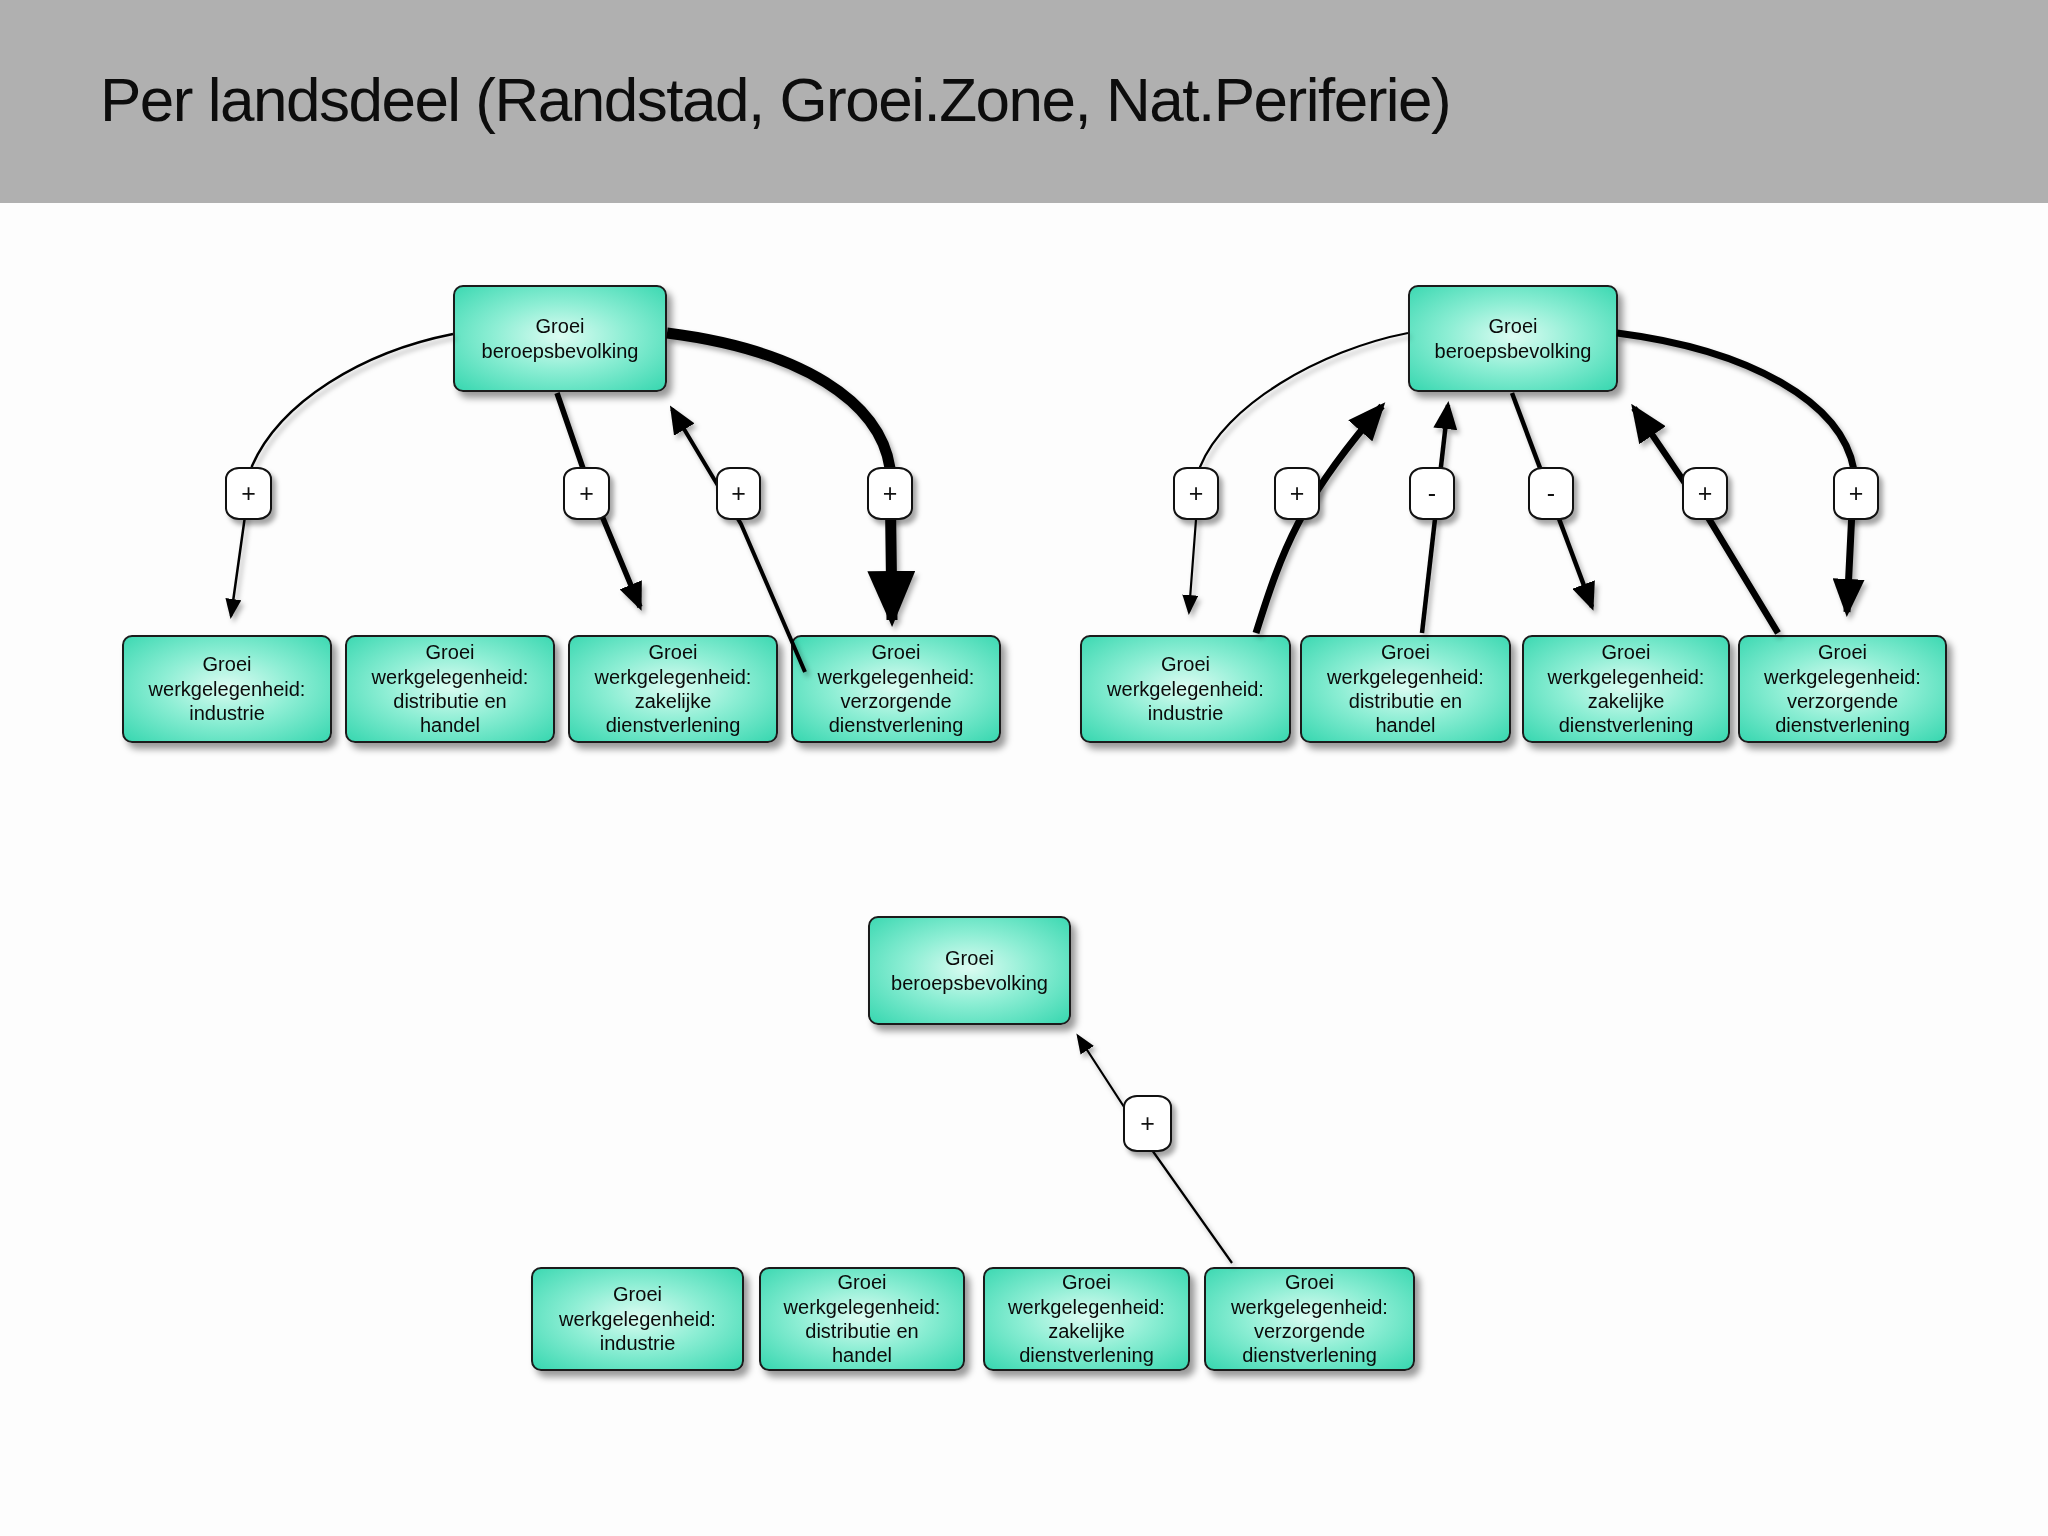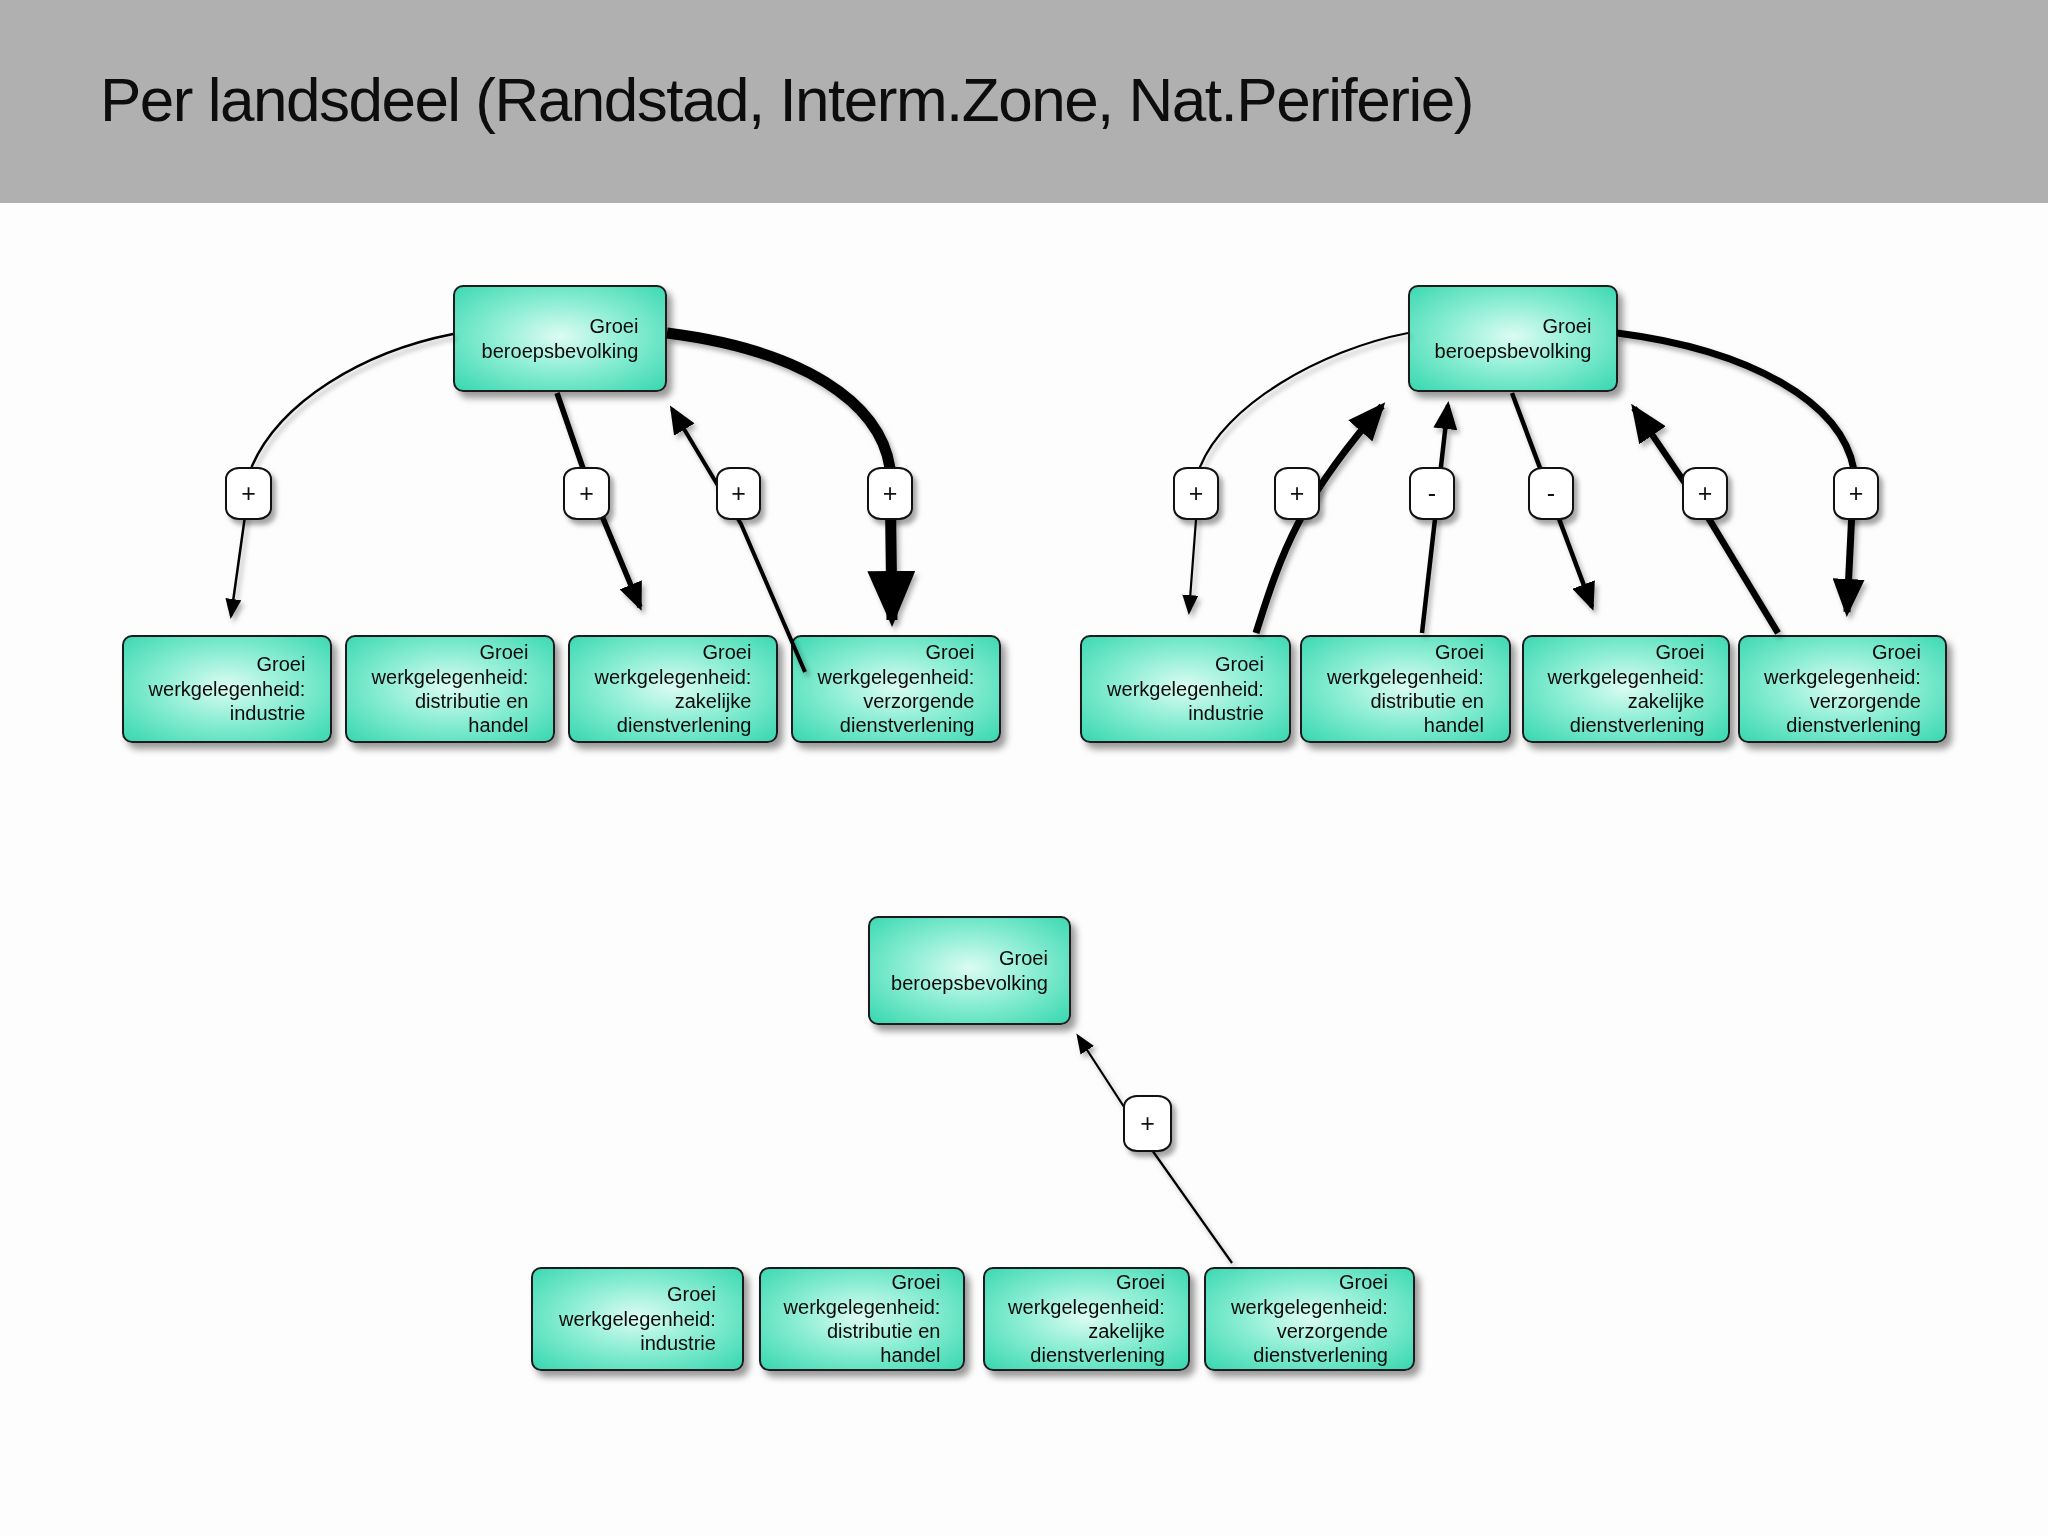"Per landsdeel (Randstad, Interm.Zone," div.title { text: Interm.Zone -> Groei.Zone }
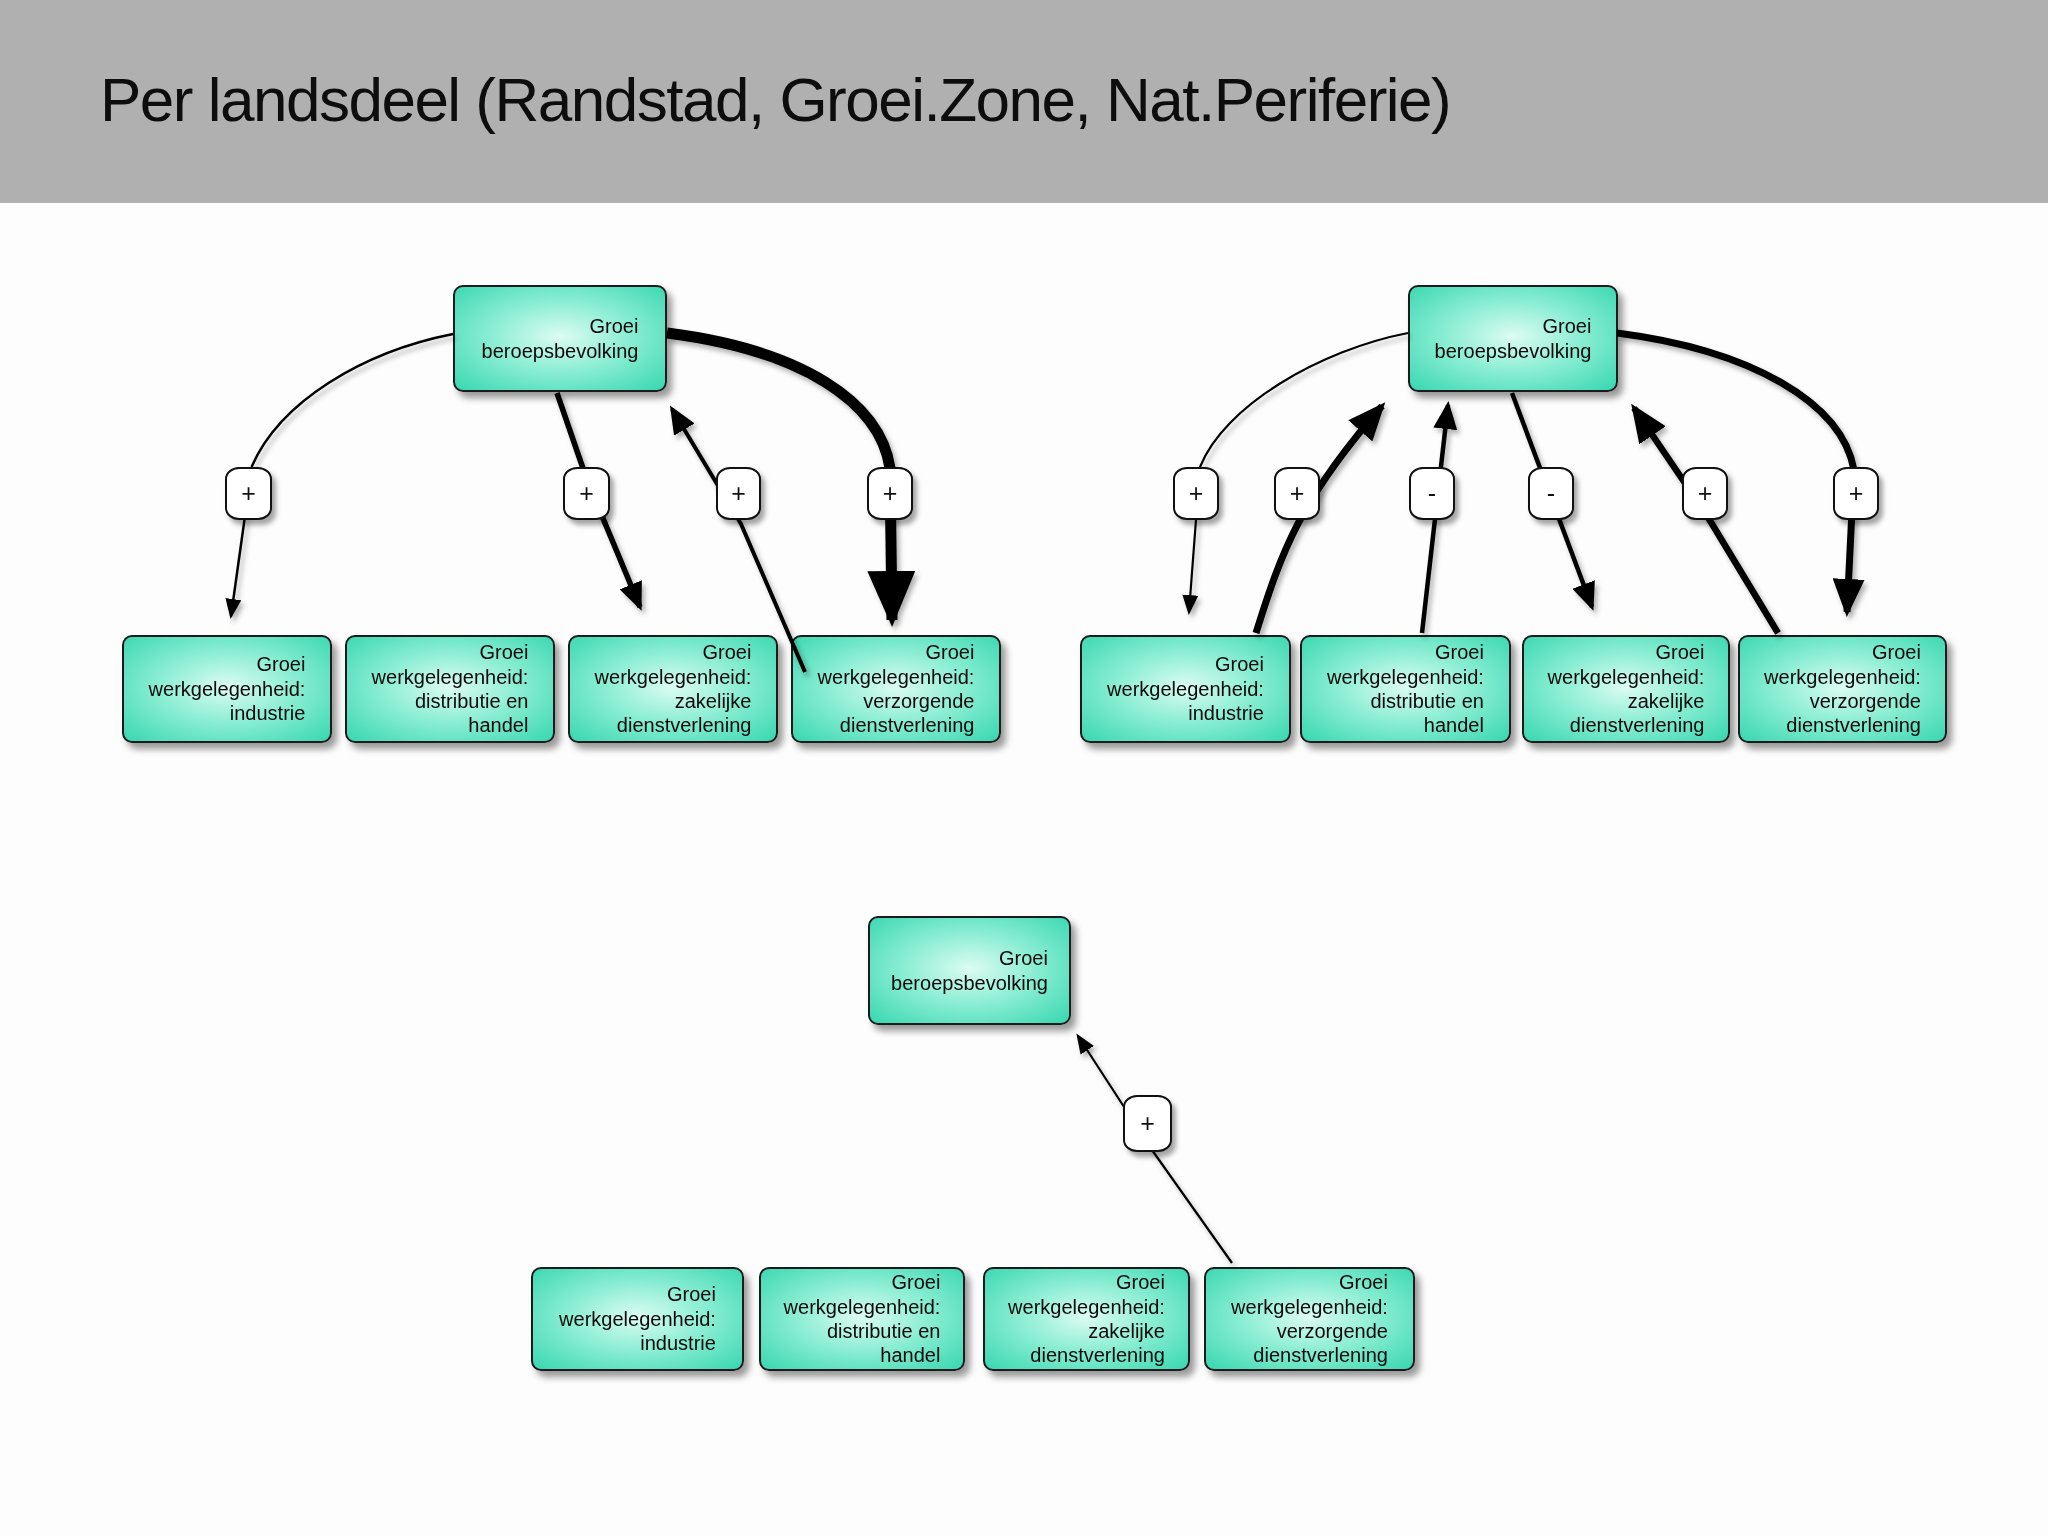"Groei" .node { text-align: right -> center }
